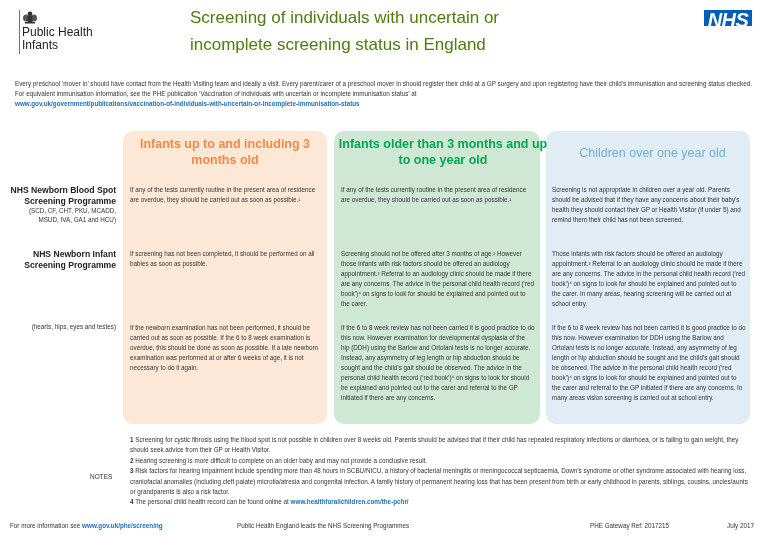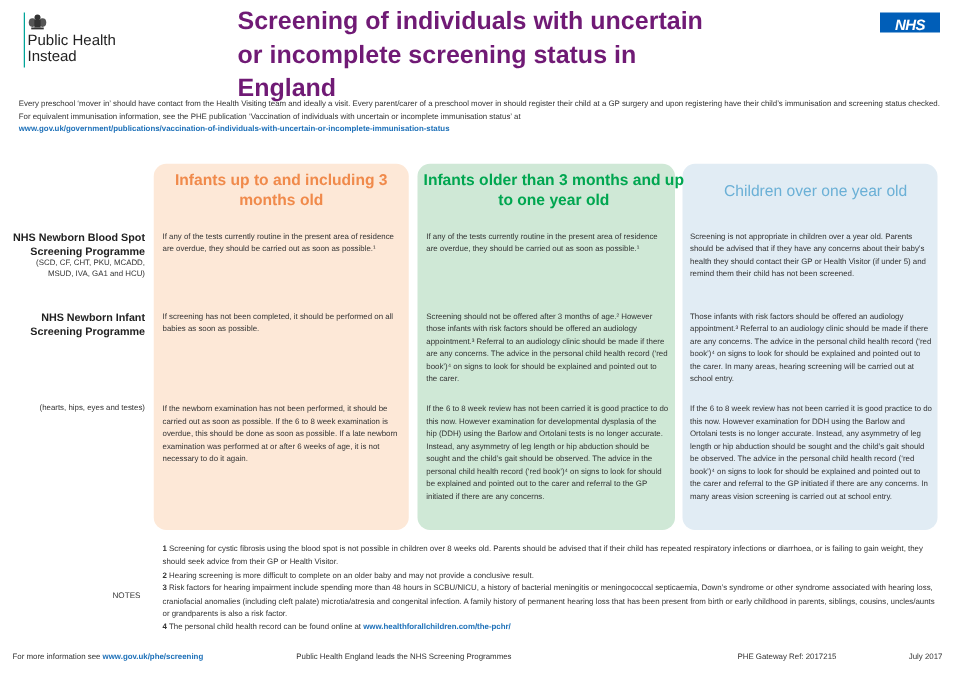"Screening of individuals with uncertain" .title { color: #701a75 -> #4d7c0f; font-size: 20px -> 17px; font-weight: bold -> normal }
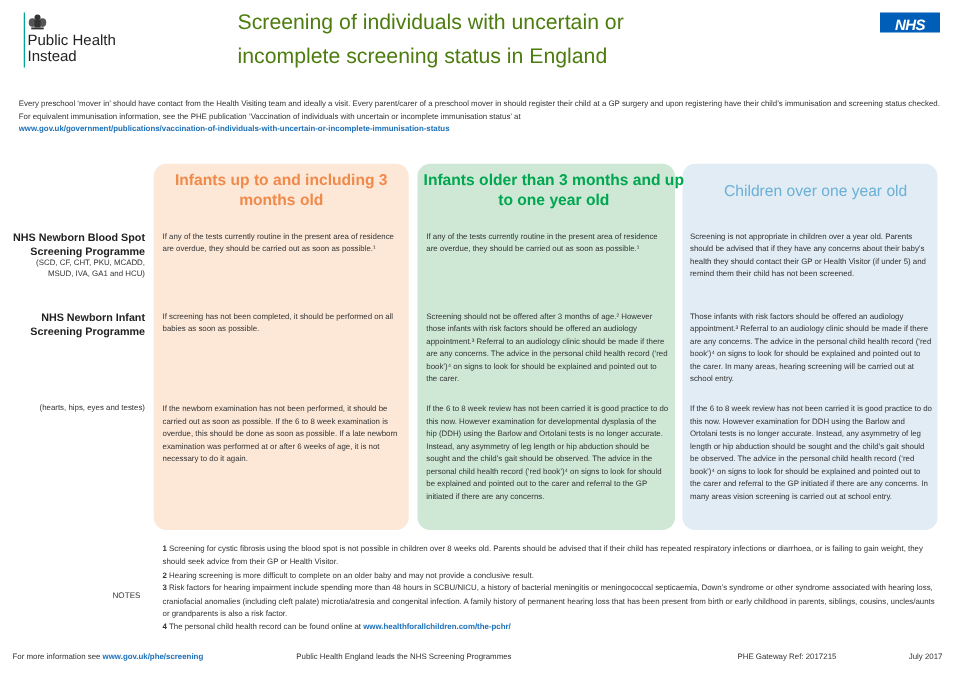"NHS" .nhs-logo { font-size: 12px -> 20px }
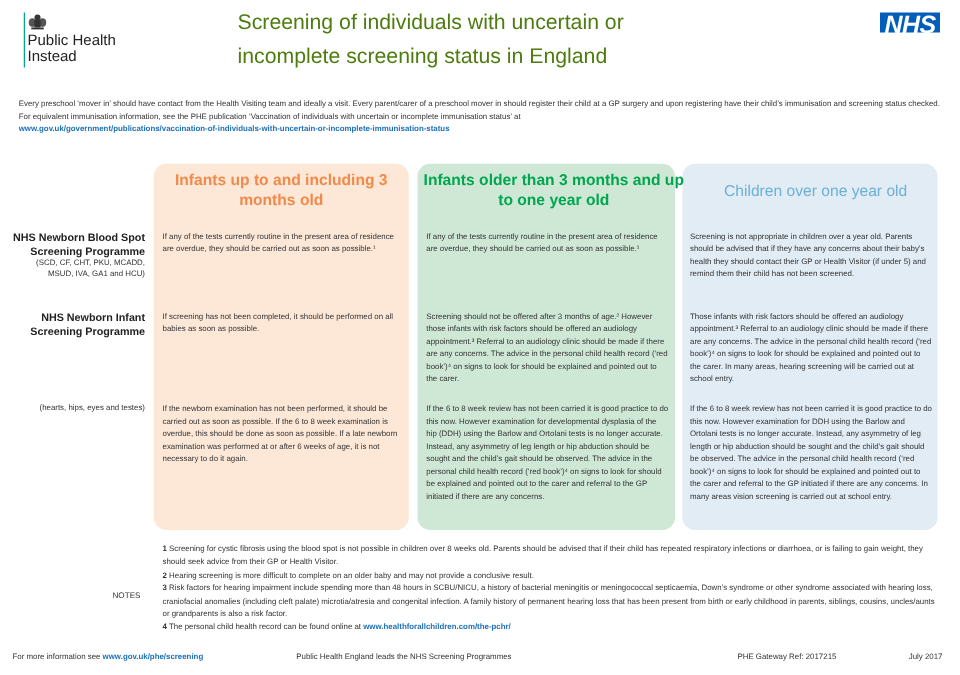"Instead" div.logo-text { text: Instead -> Infants }
